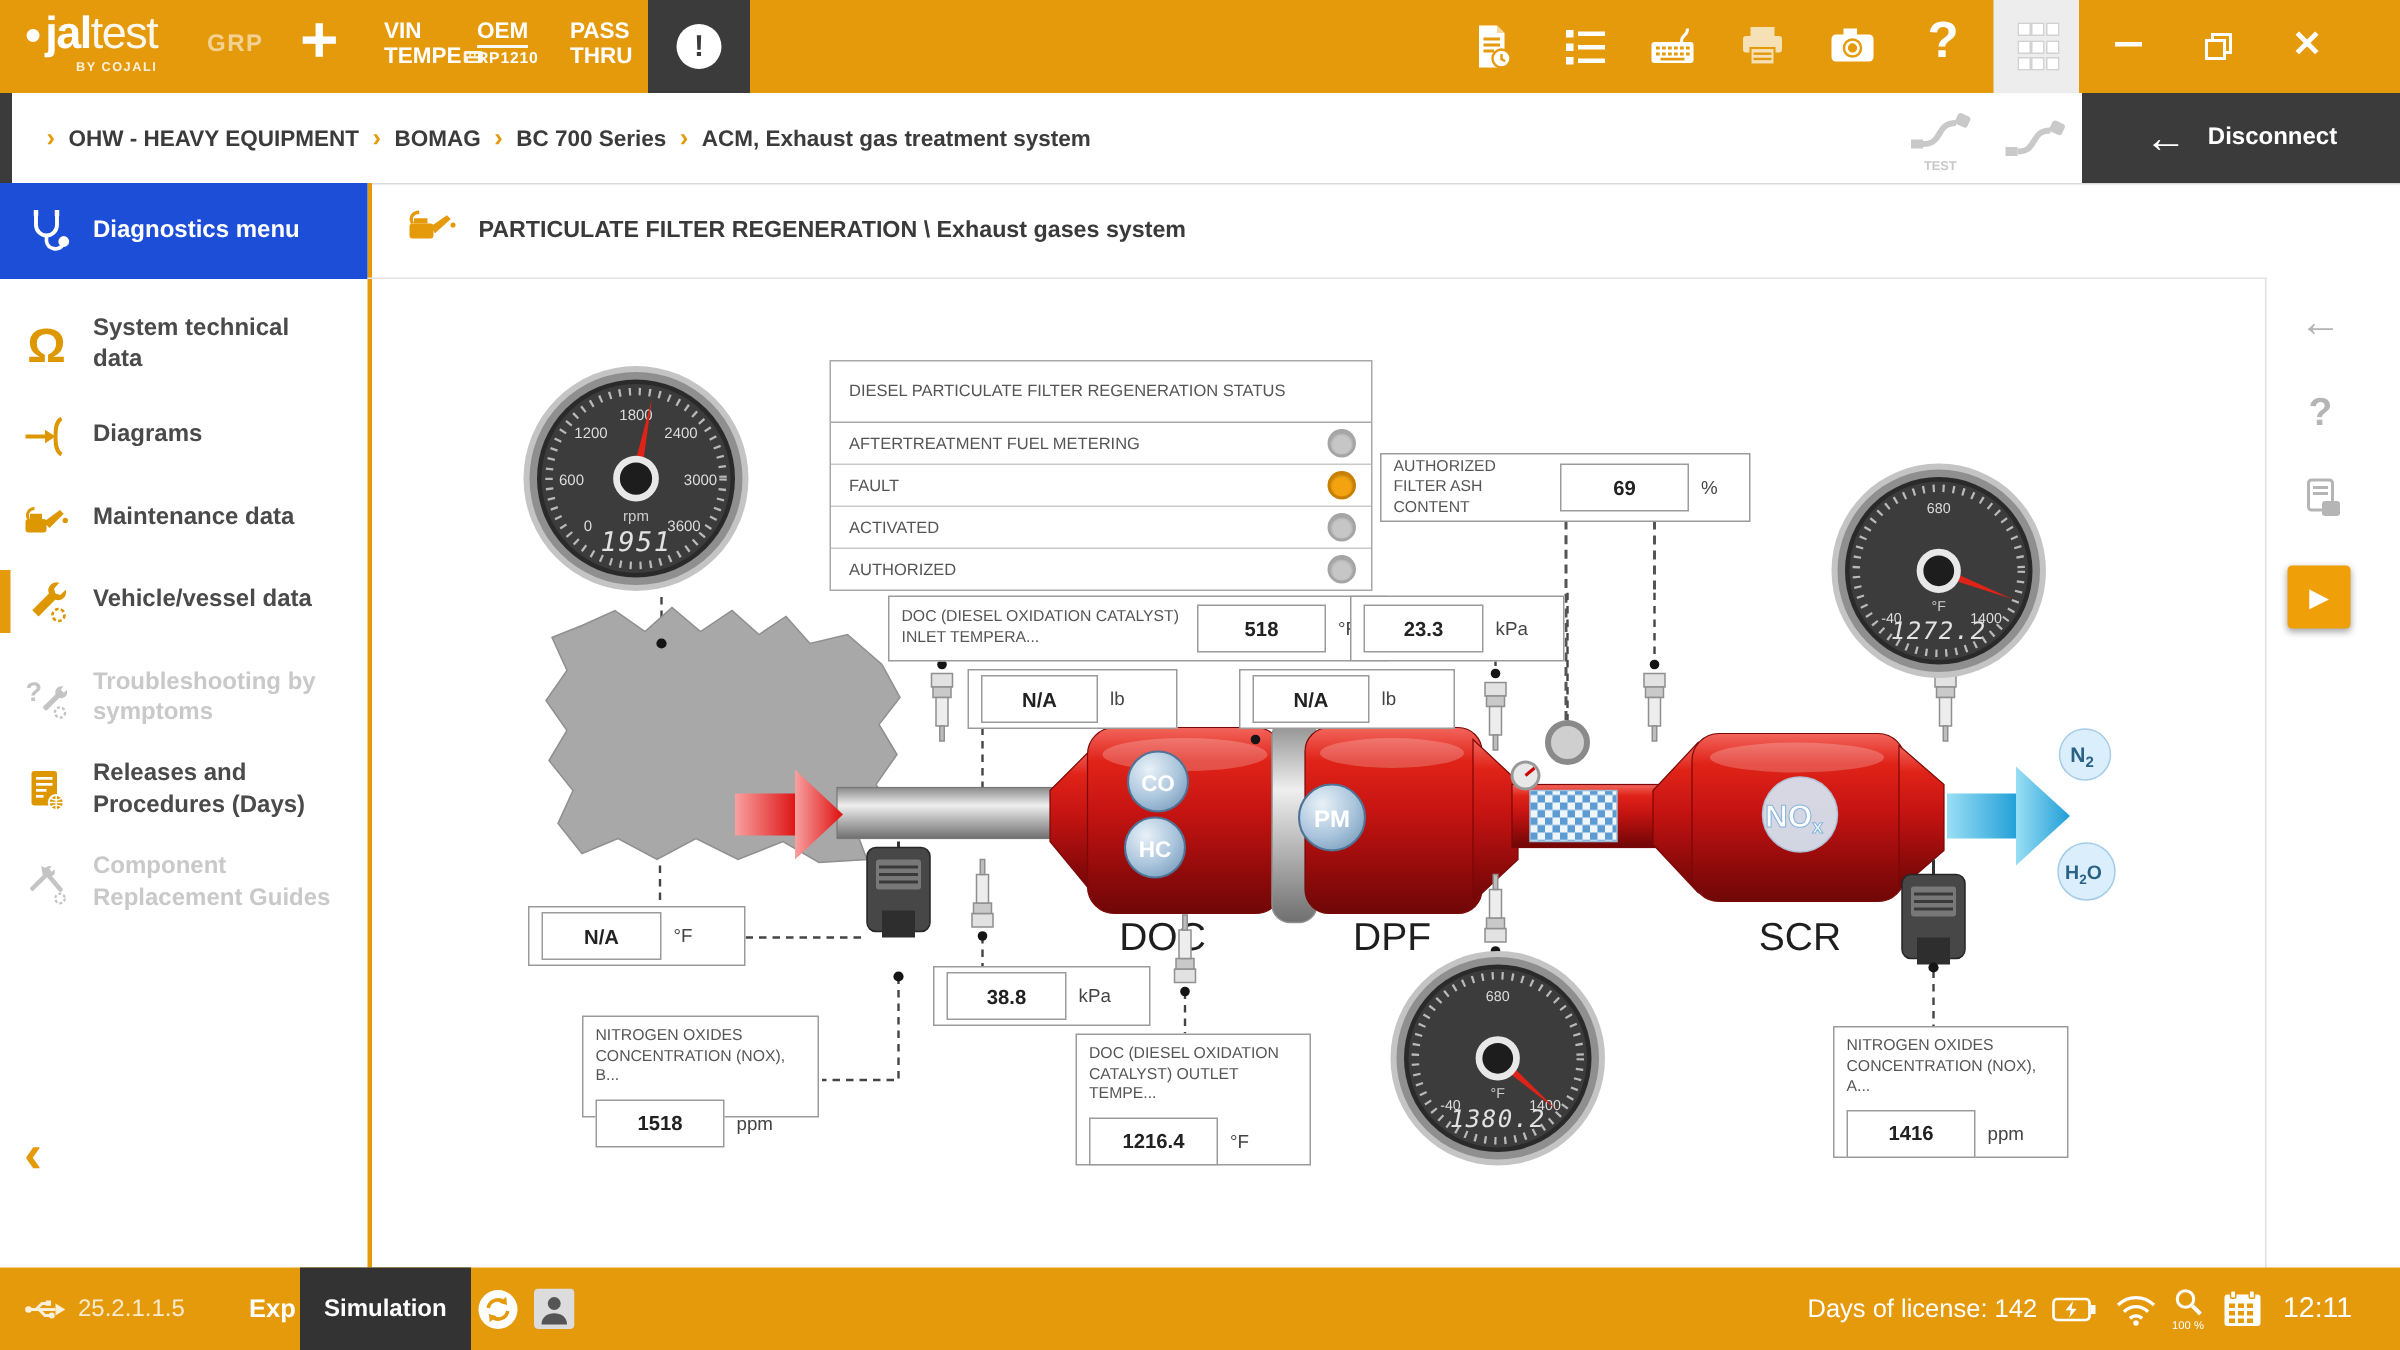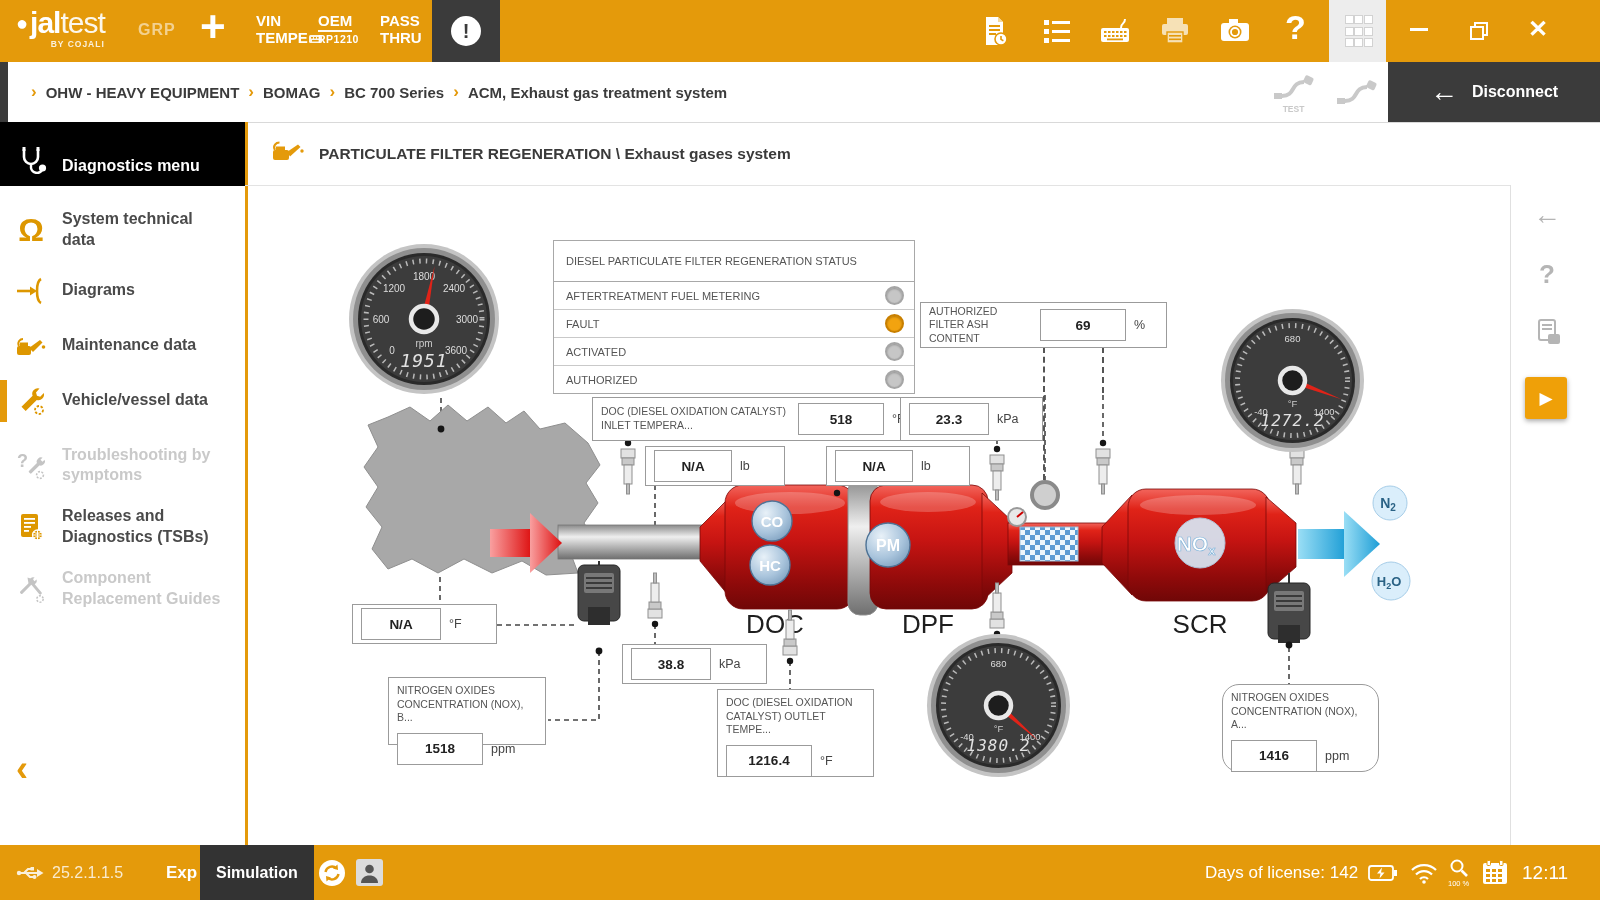"Diagnostics menu" .sitem.first { align-items: flex-end -> none; background: #000000 -> #1d4ed8 }
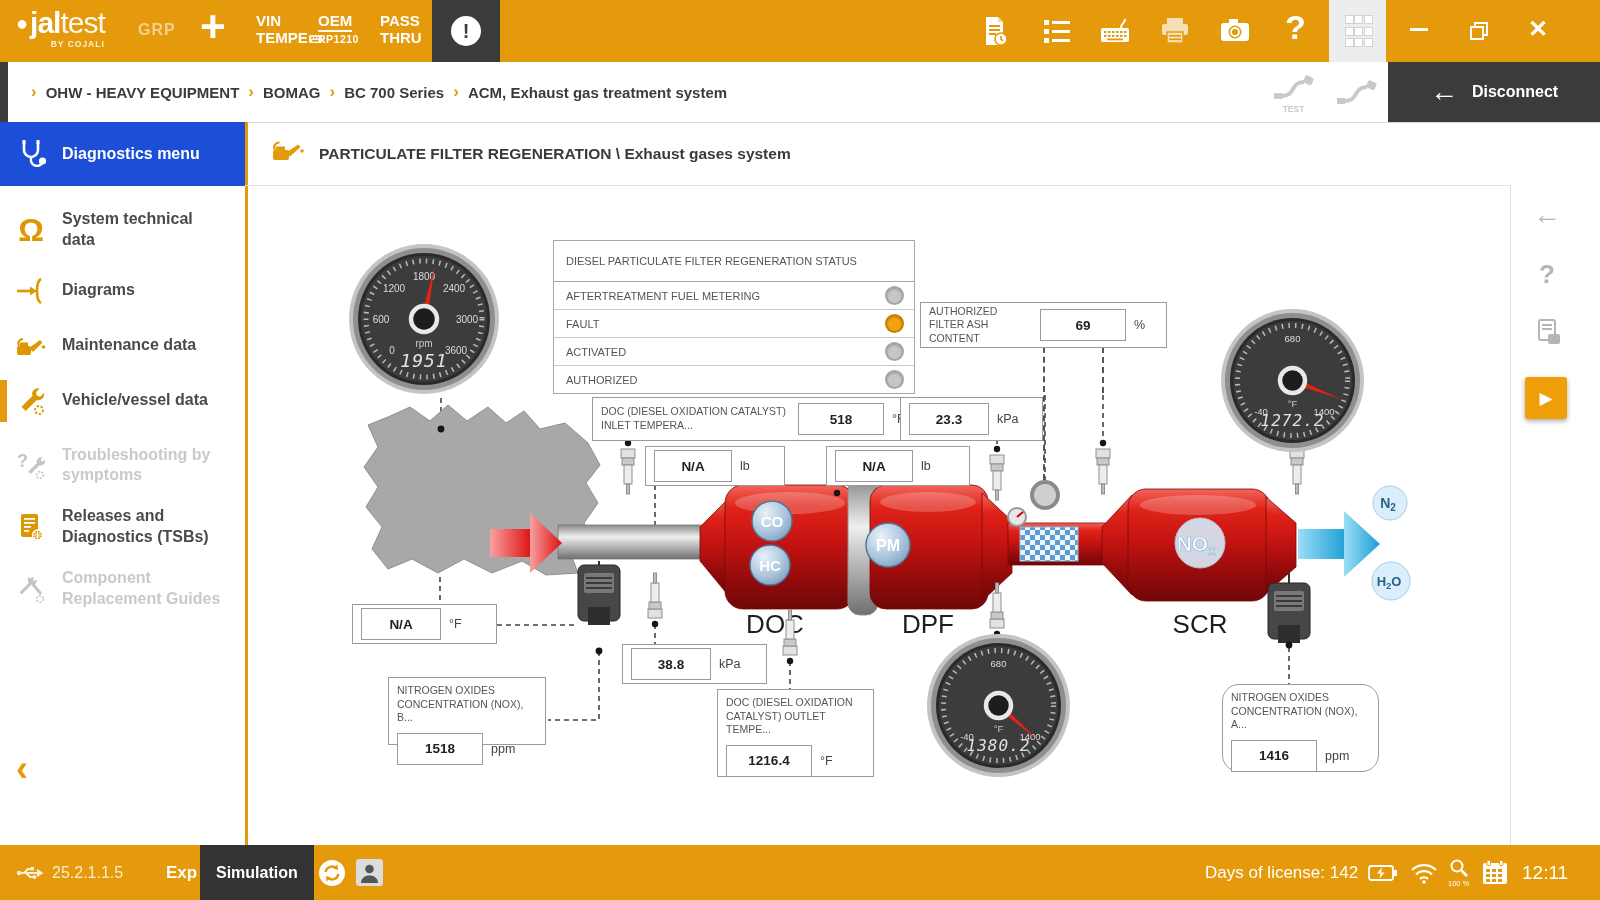"Releases and Diagnostics (TSBs)" span.lb { text: Diagnostics (TSBs -> Procedures (Days }
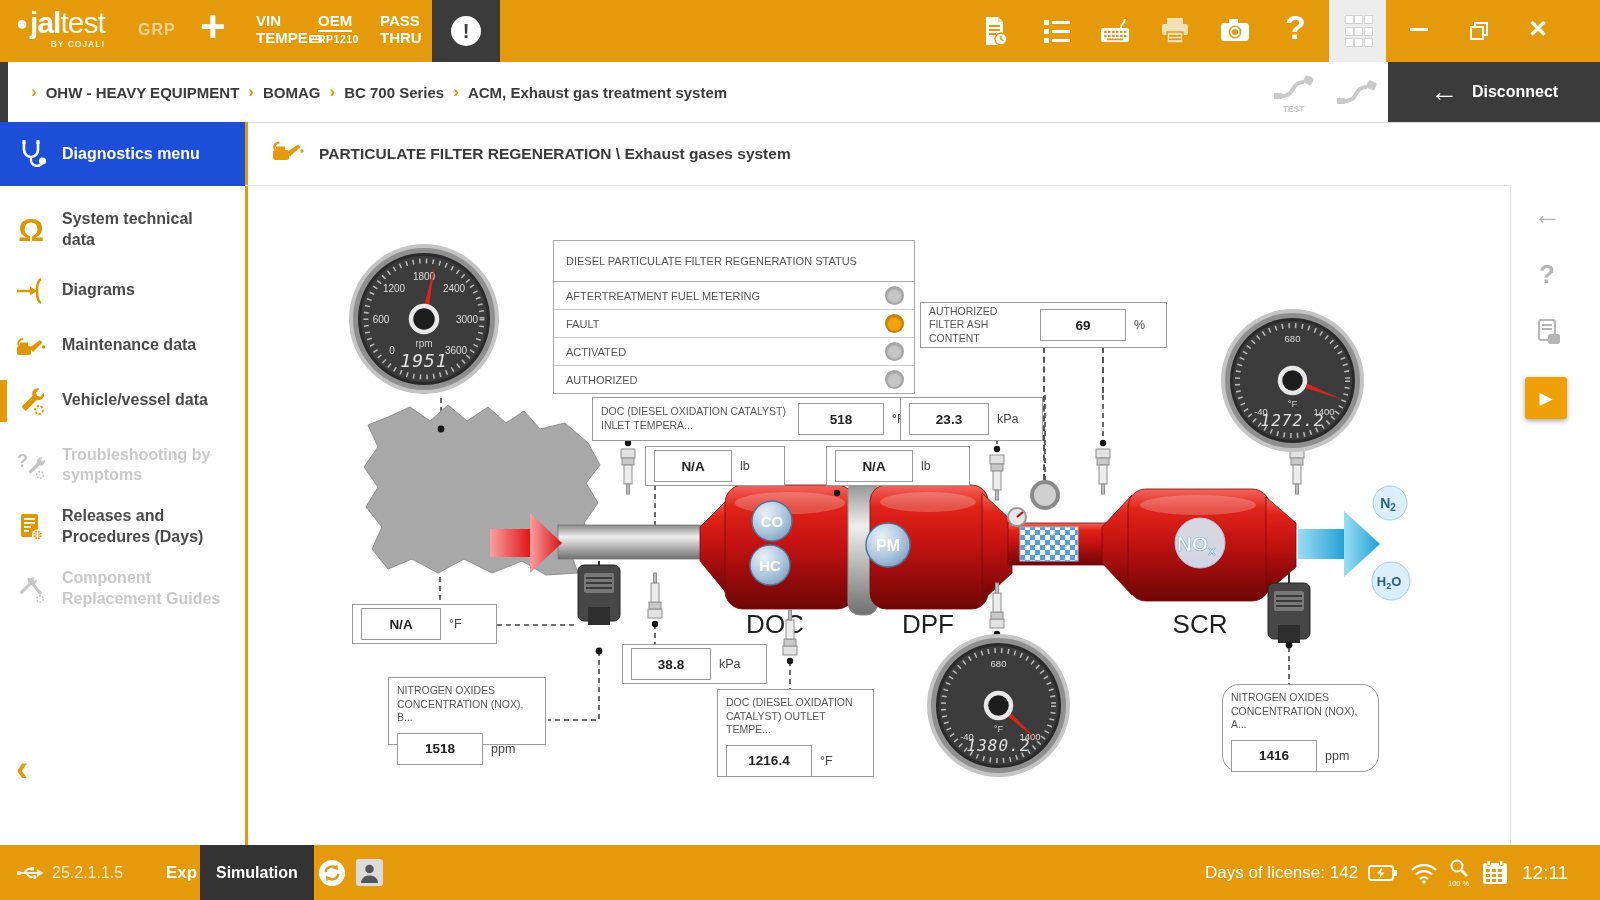"NITROGEN OXIDES CONCENTRATION (NOX), A..." div.vbox { border-radius: 17px -> none }
